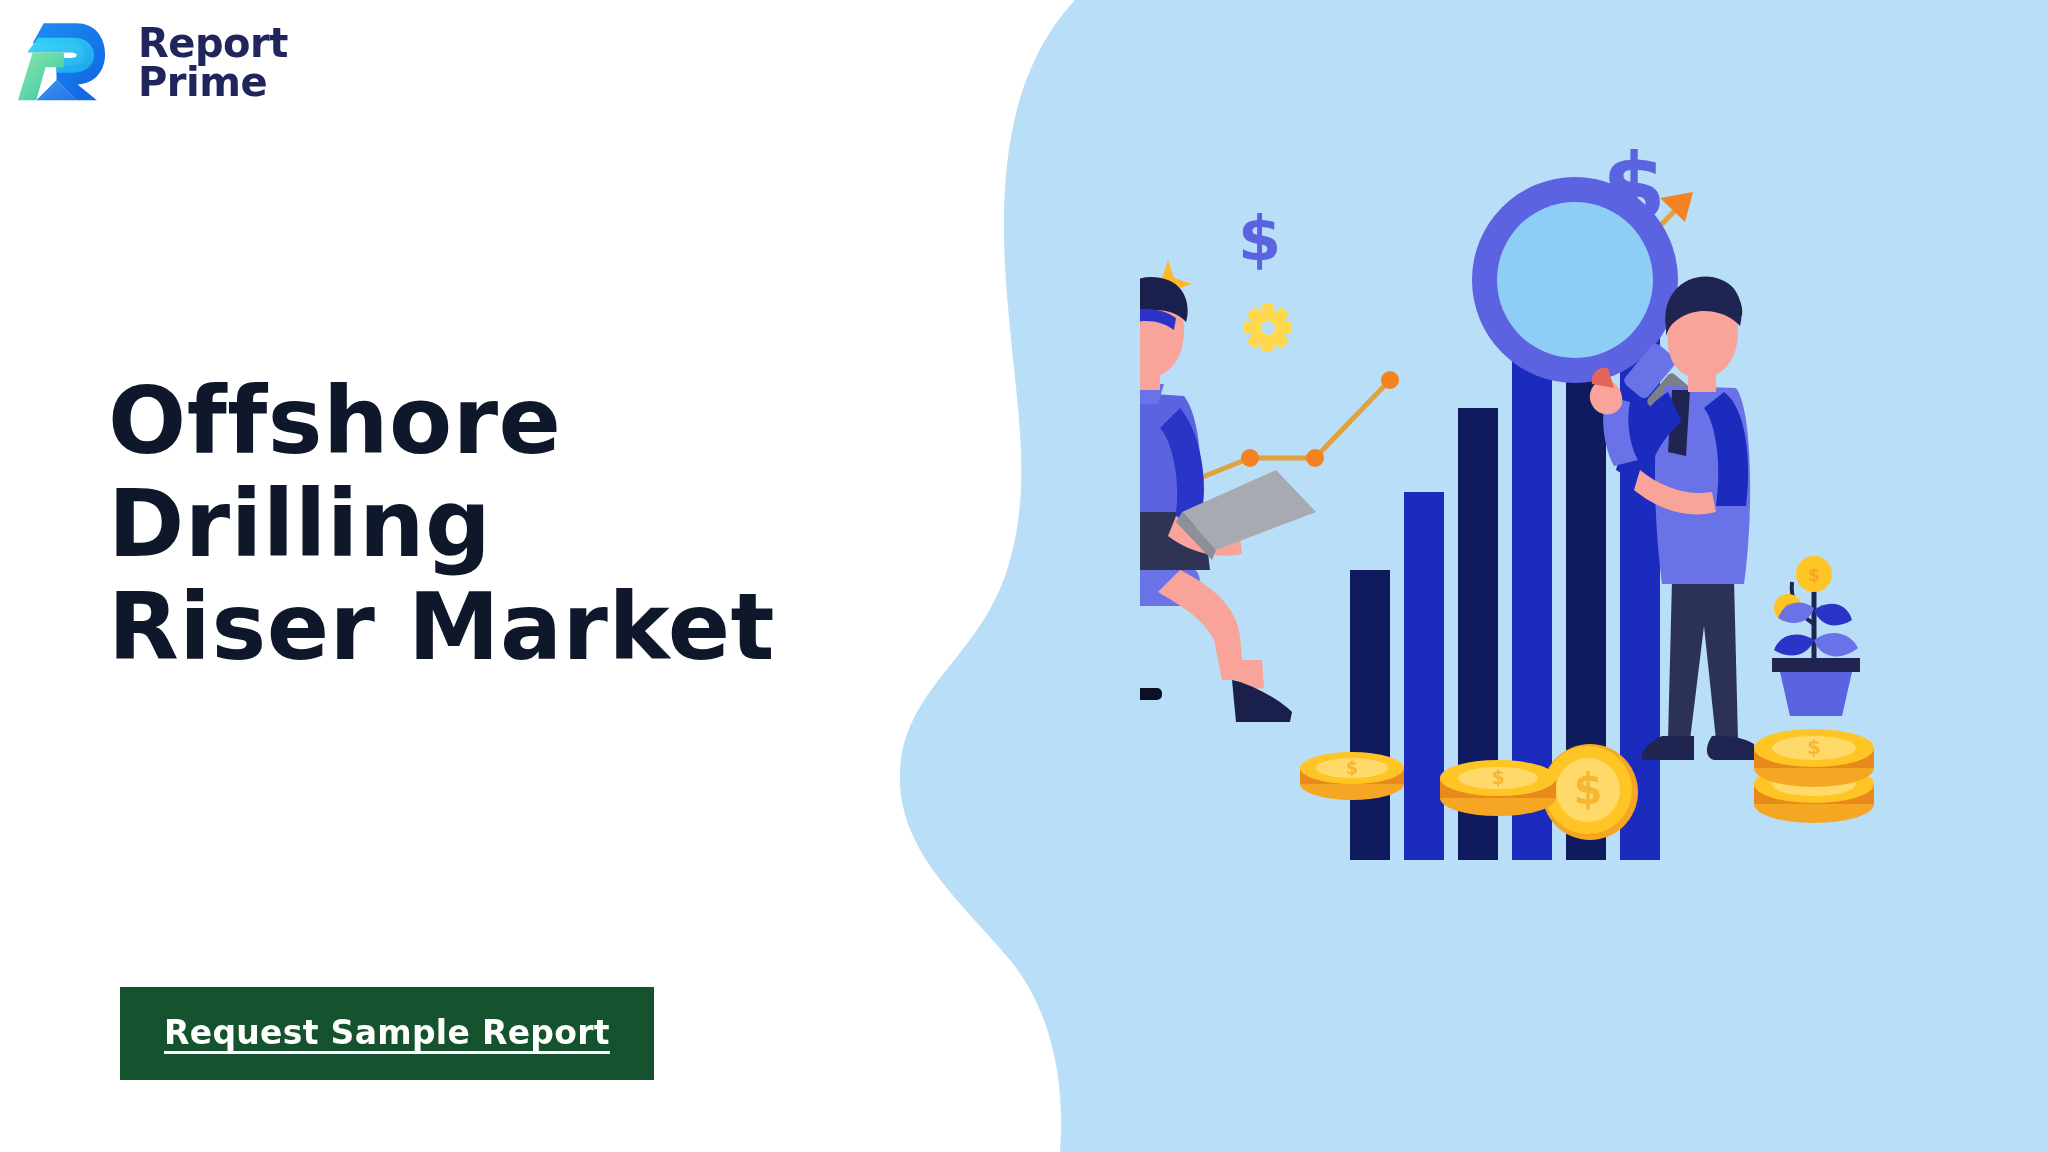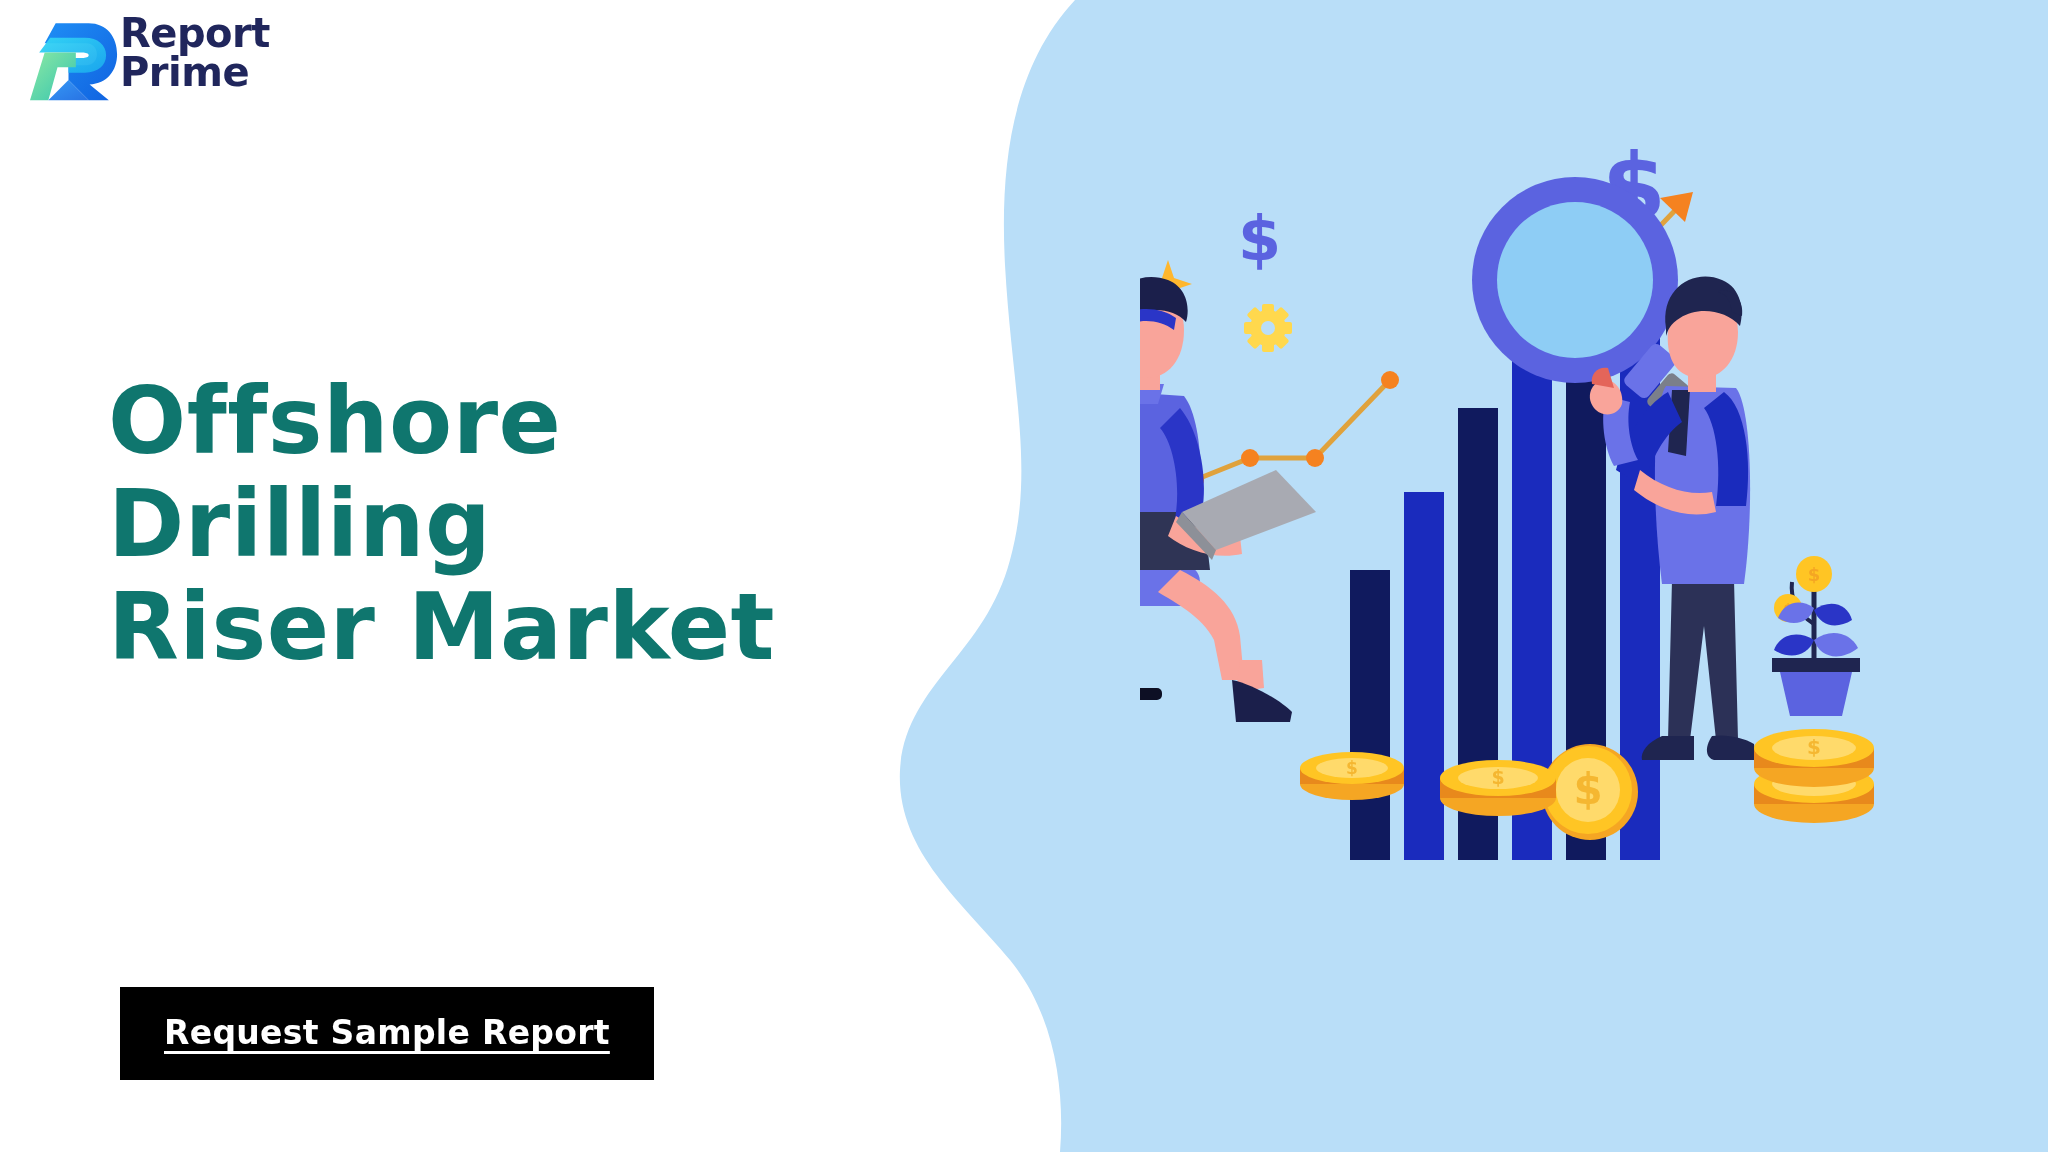"Report" .logo { align-items: flex-start -> flex-end; gap: 0 -> 30px; left: 28px -> 16px }
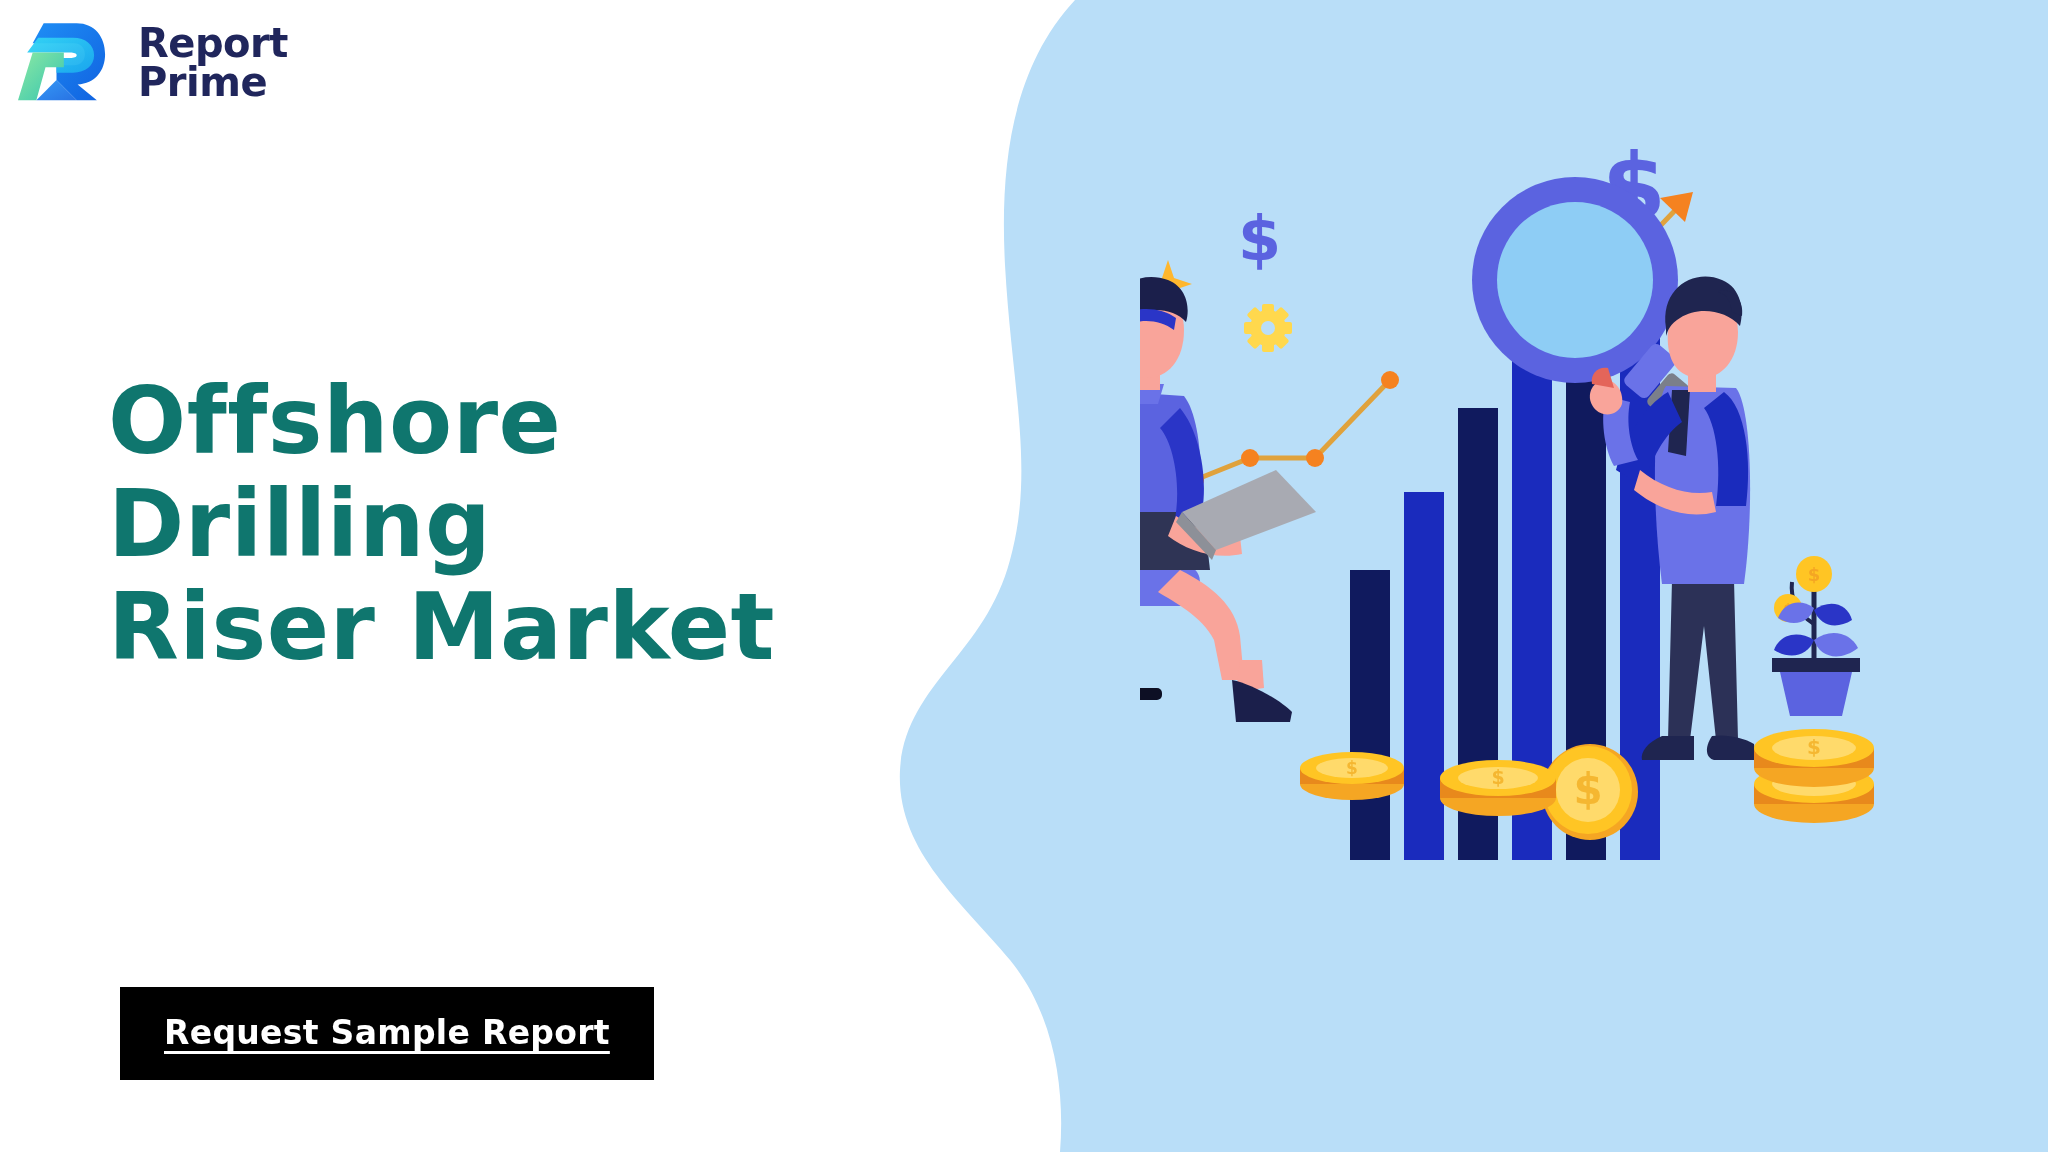"Offshore Drilling" .headline { color: #0f766e -> #0f172a }
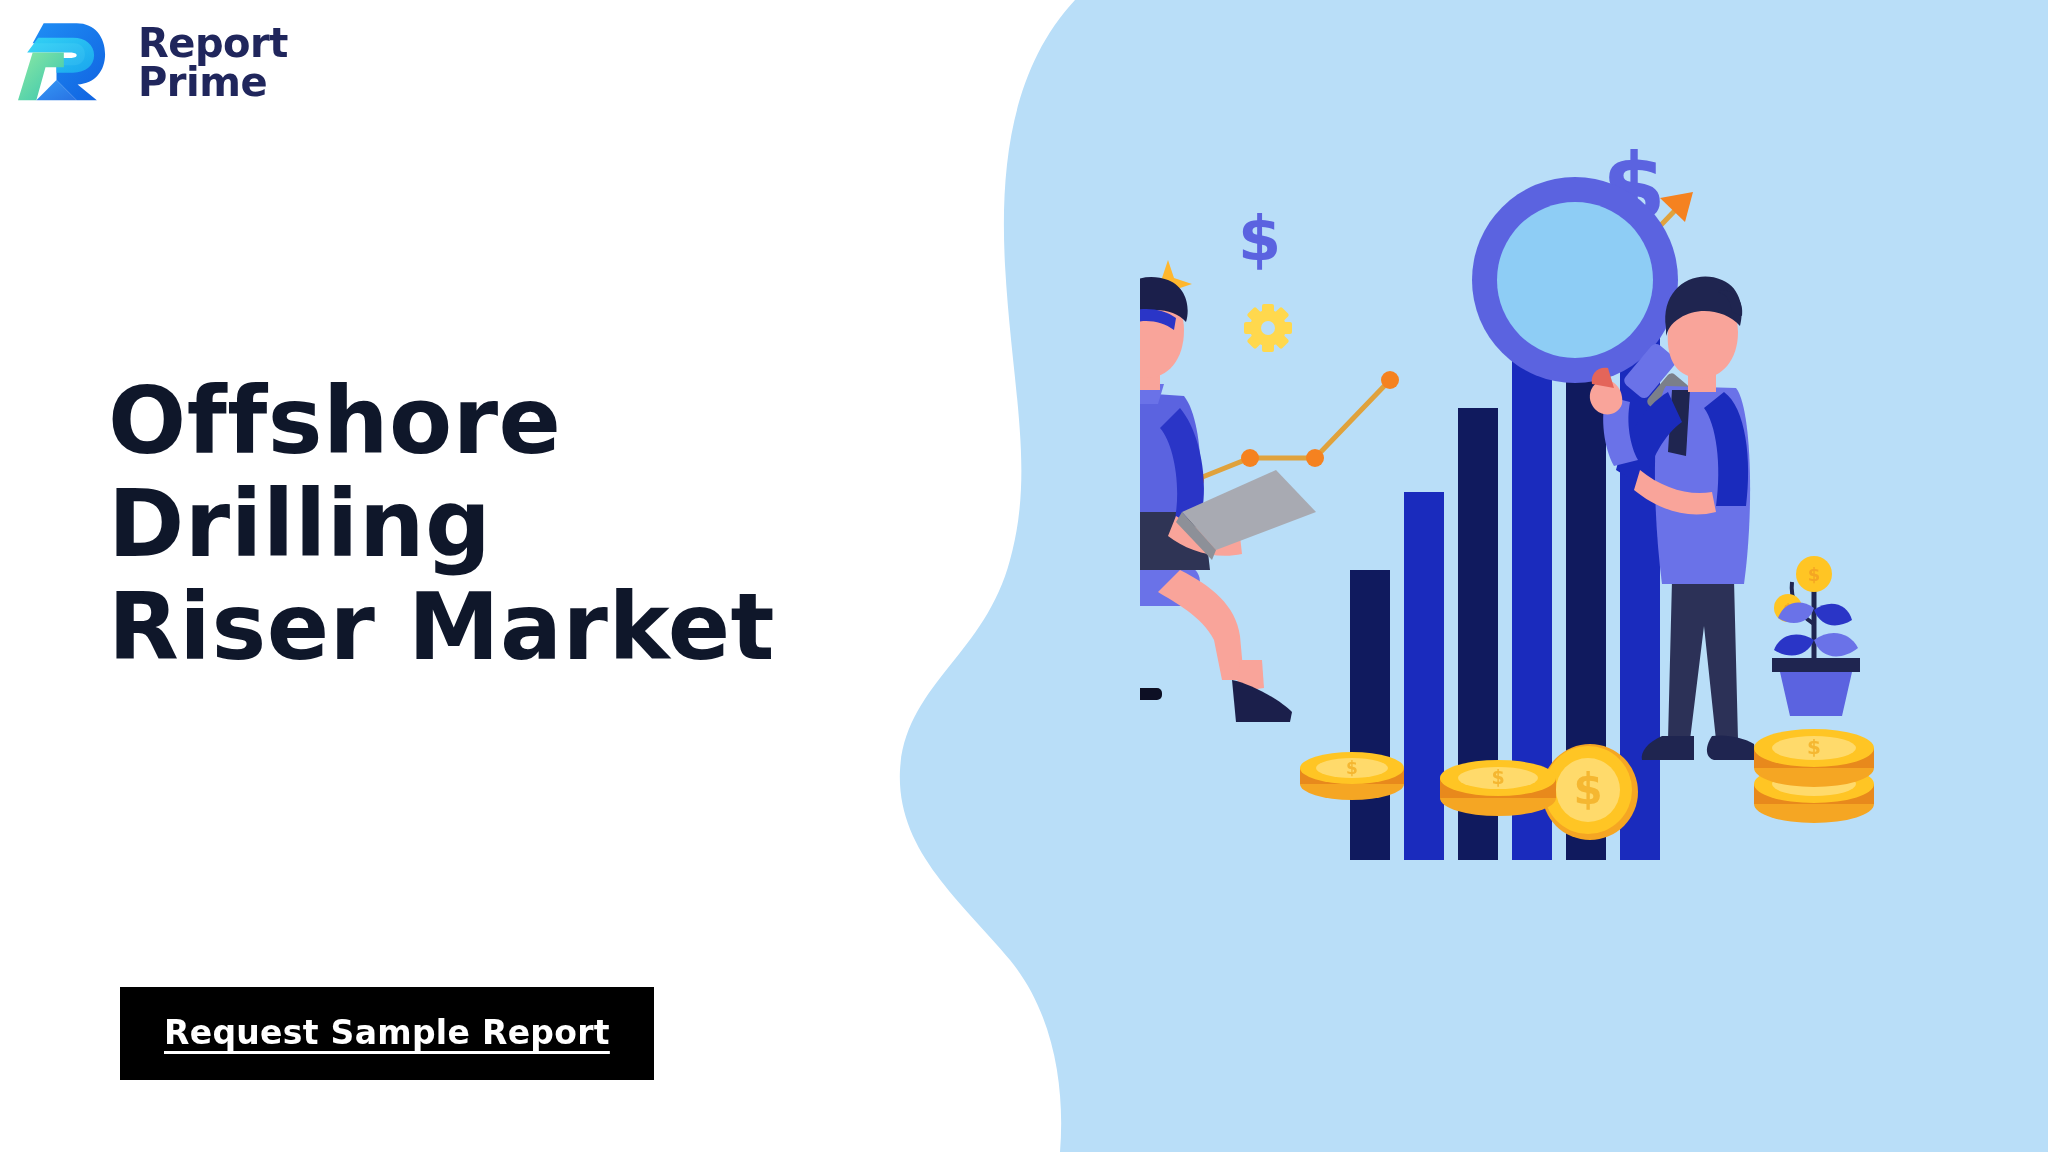"Request Sample Report" .cta { background: #000000 -> #14532d }
